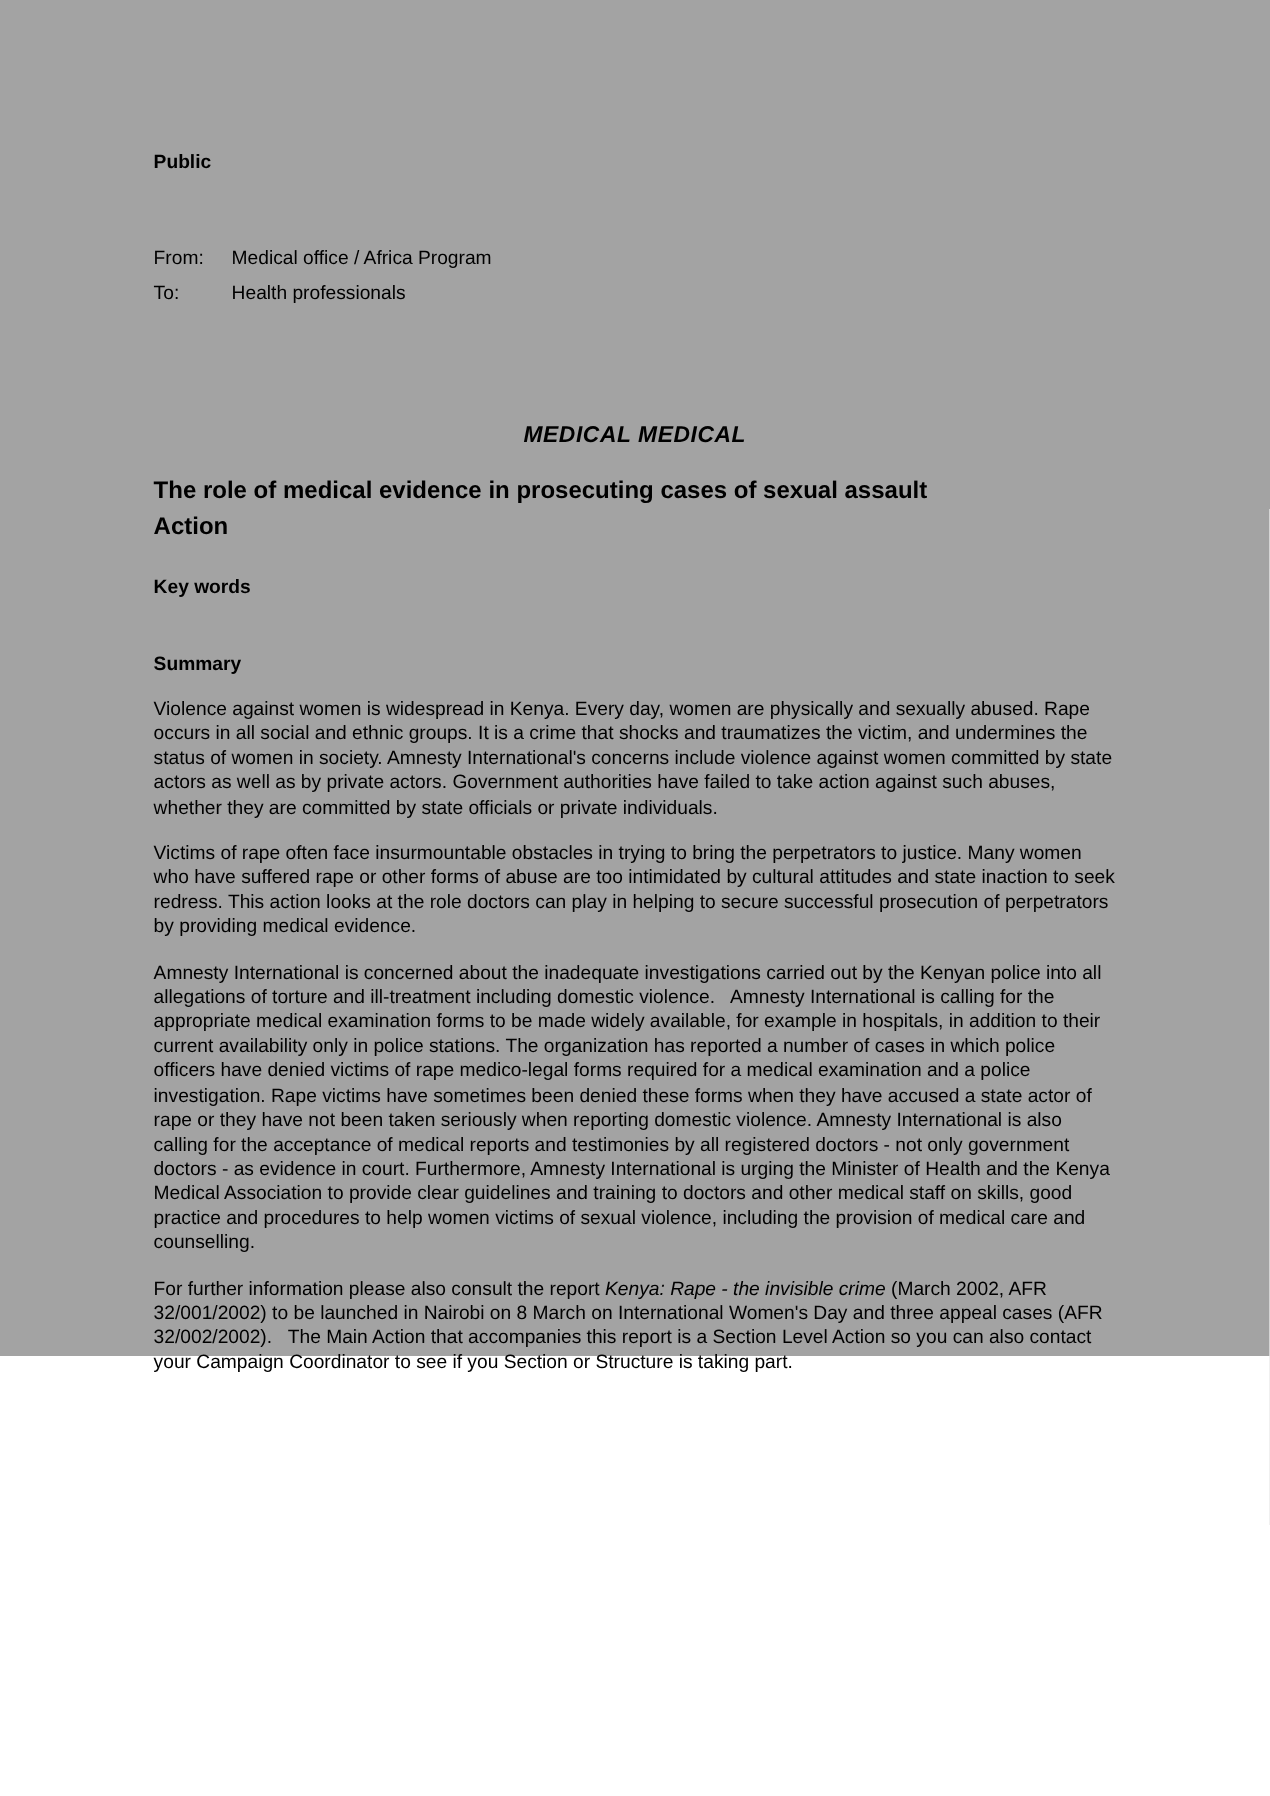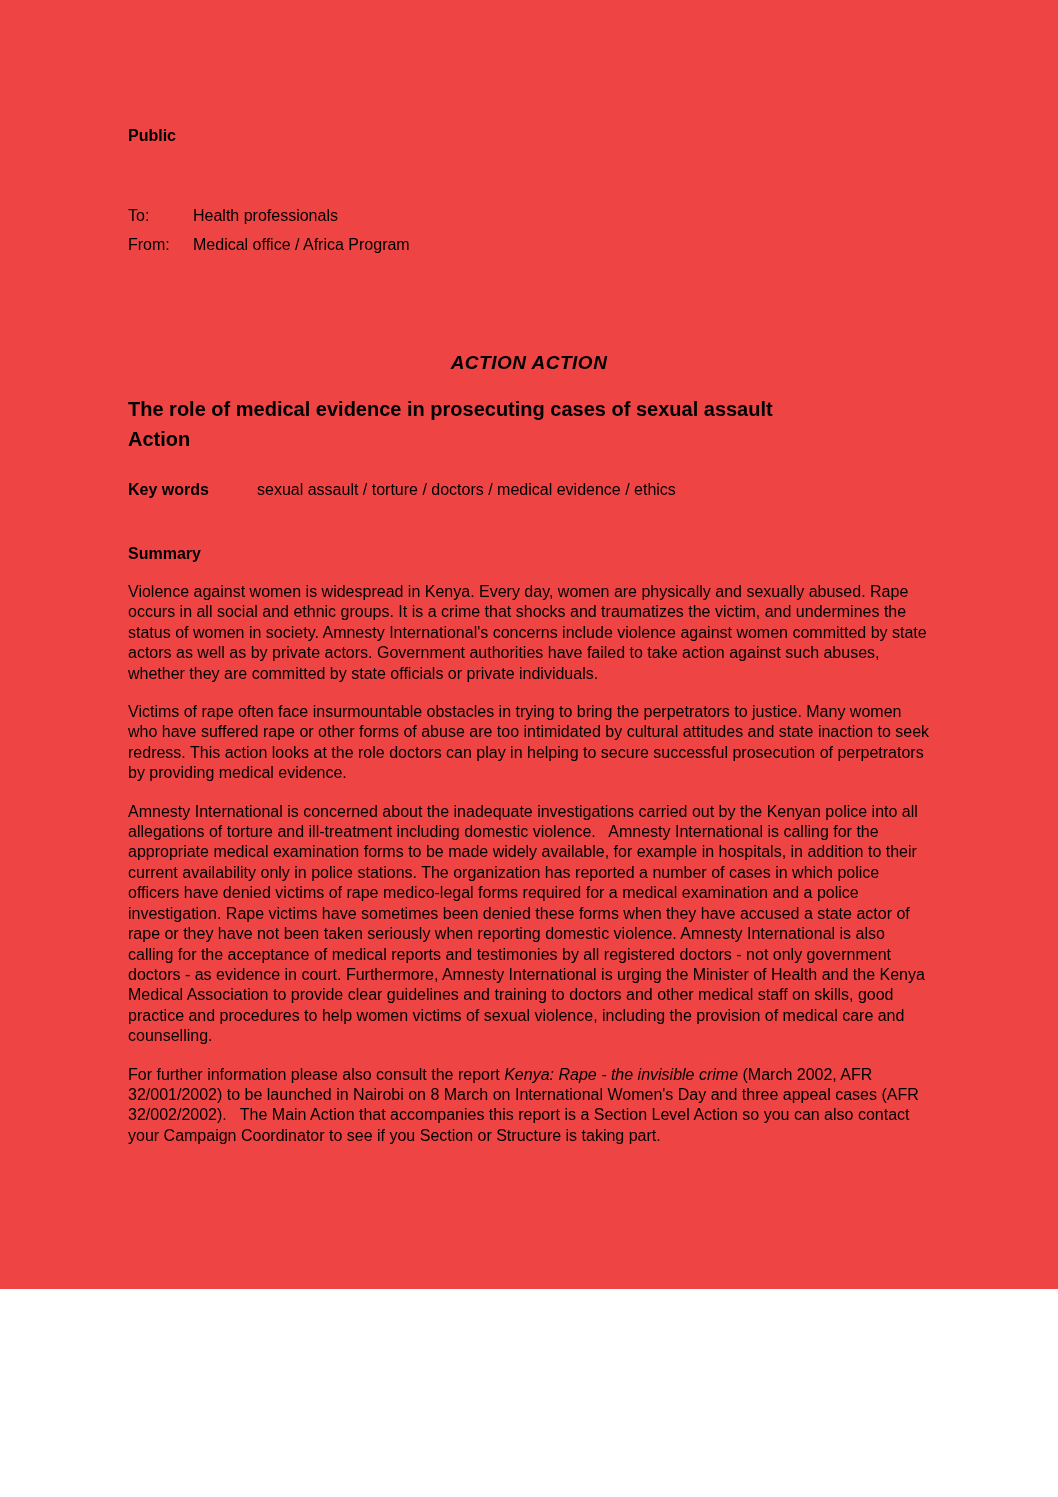"Public" .page { background: #ef4444 -> #a3a3a3; height: 1289px -> 1130px }
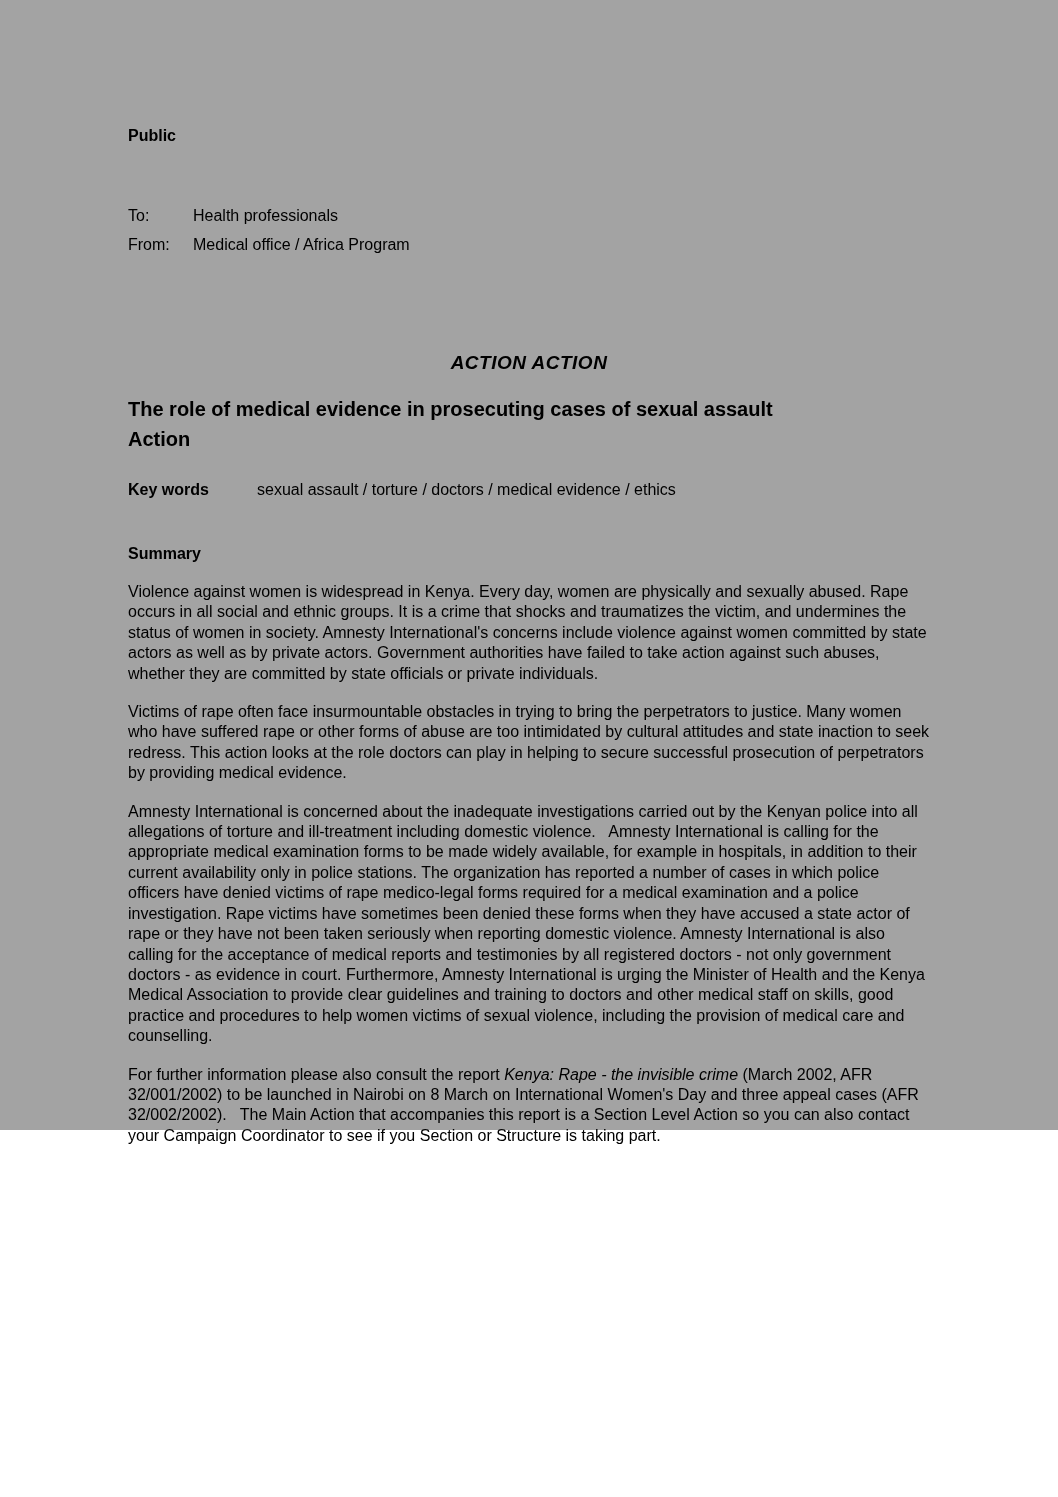"To:" div.memo-row { order: before "From:" -> after "From:" }
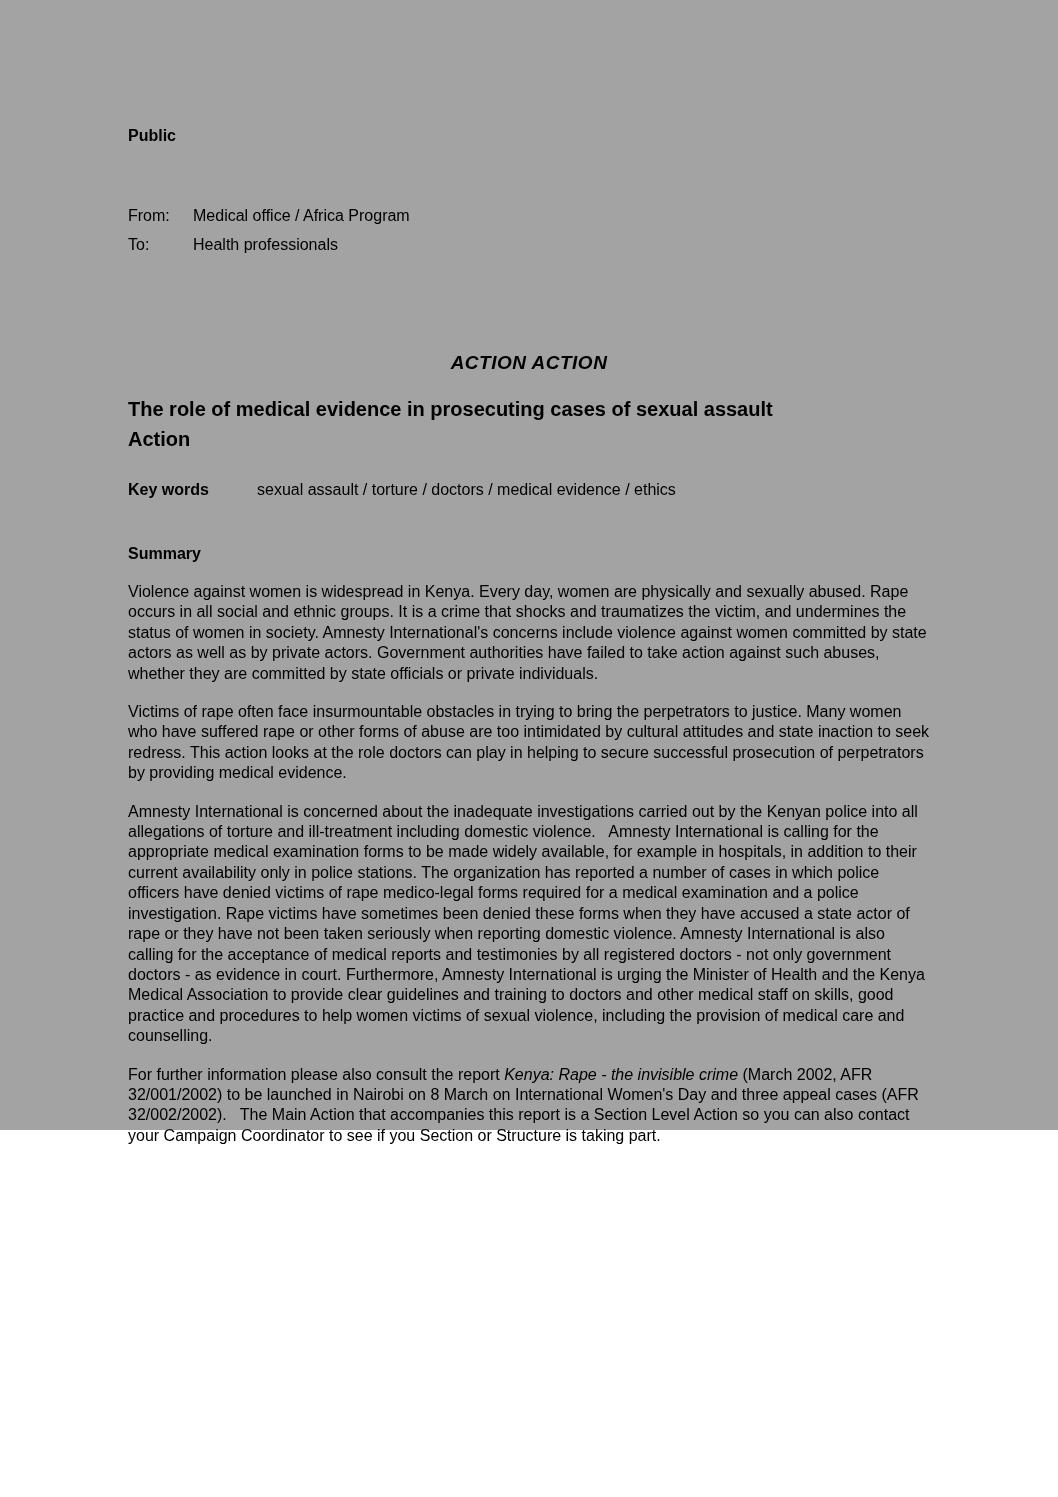"ACTION ACTION" h1.doc-title { text: ACTION ACTION -> MEDICAL MEDICAL }
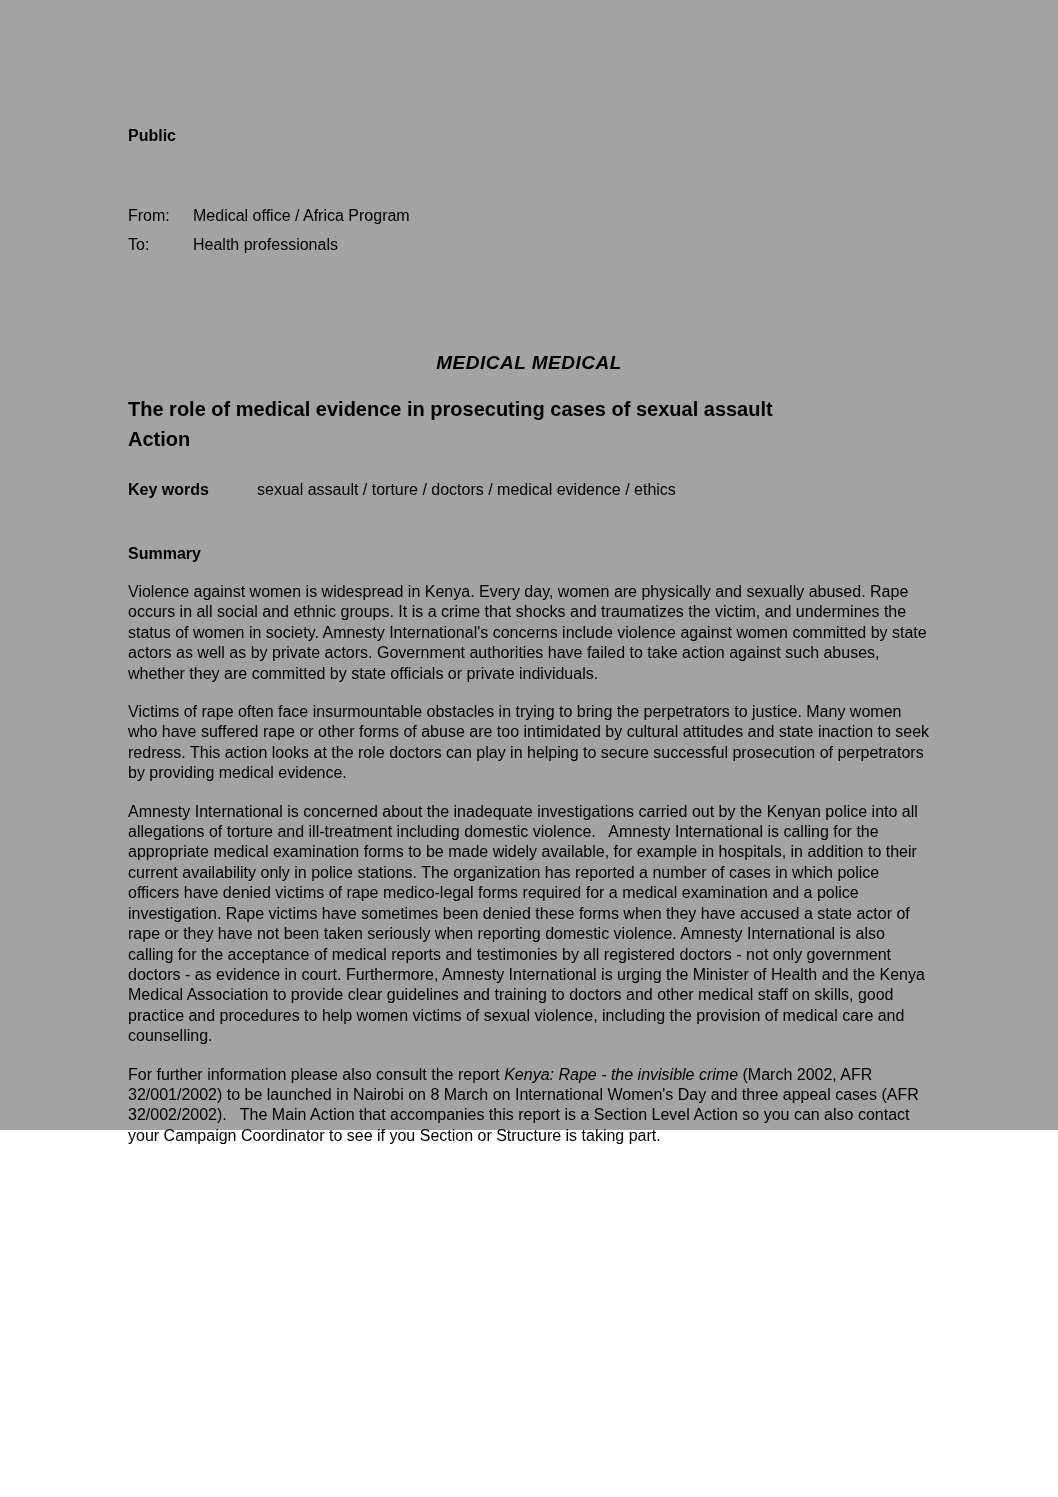"Key words" .keywords-row { gap: none -> 24px }
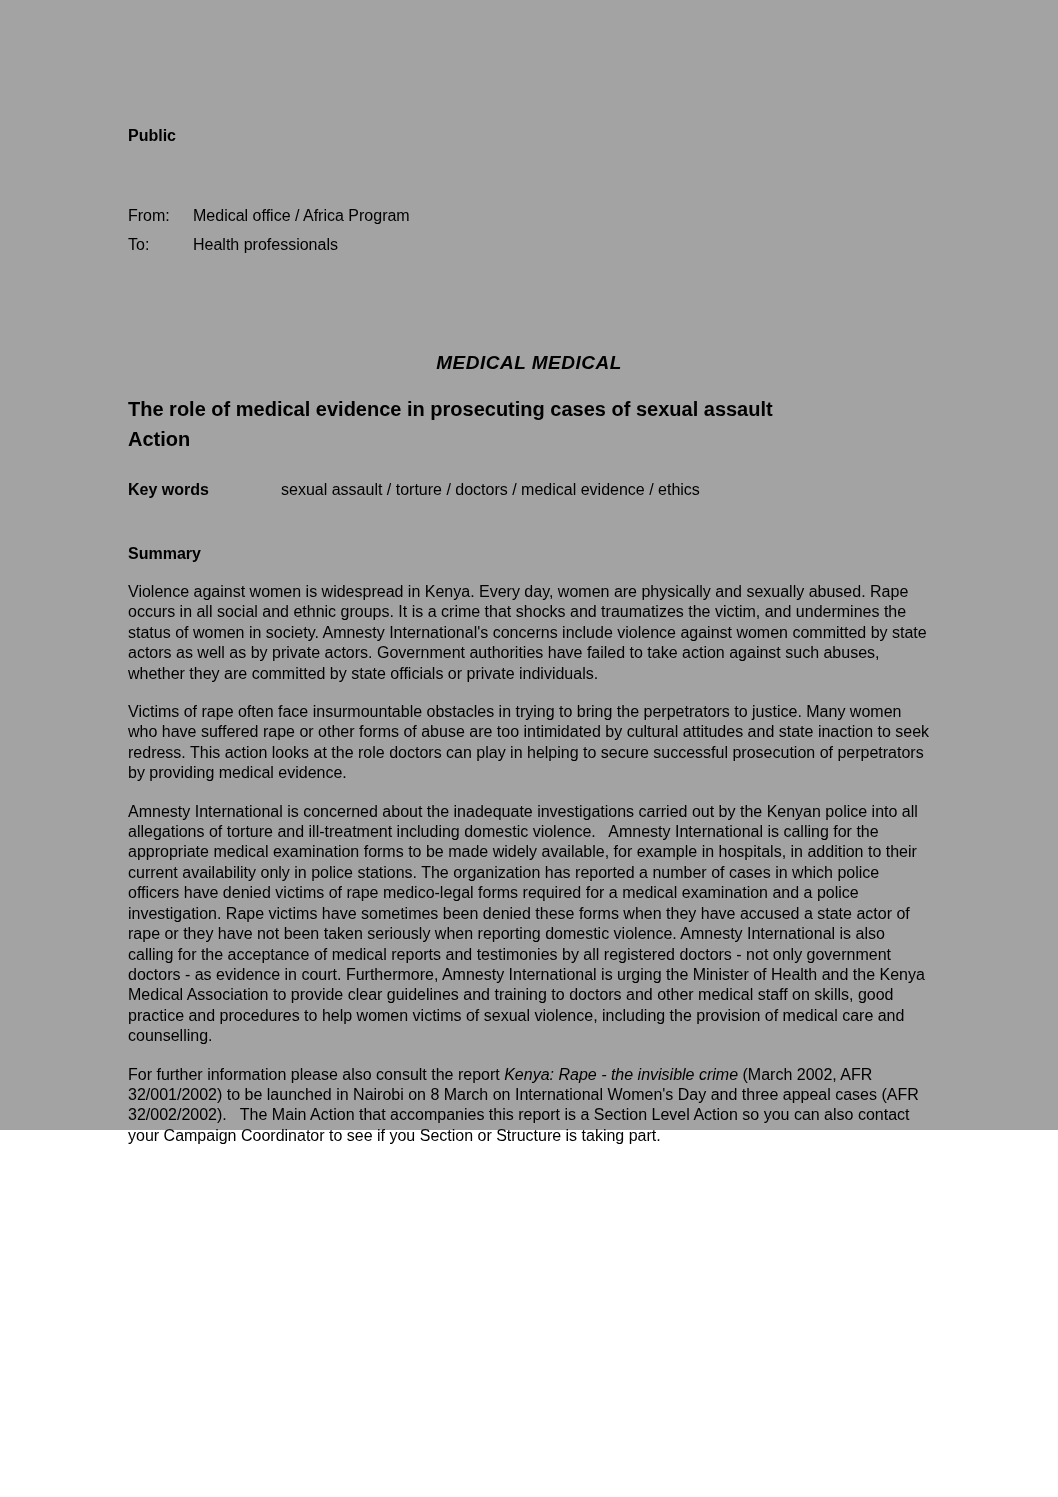"sexual assault / torture /" span { html: <span>sexual assault / torture / doctors / medical evidence / ethics</span> -> none }
